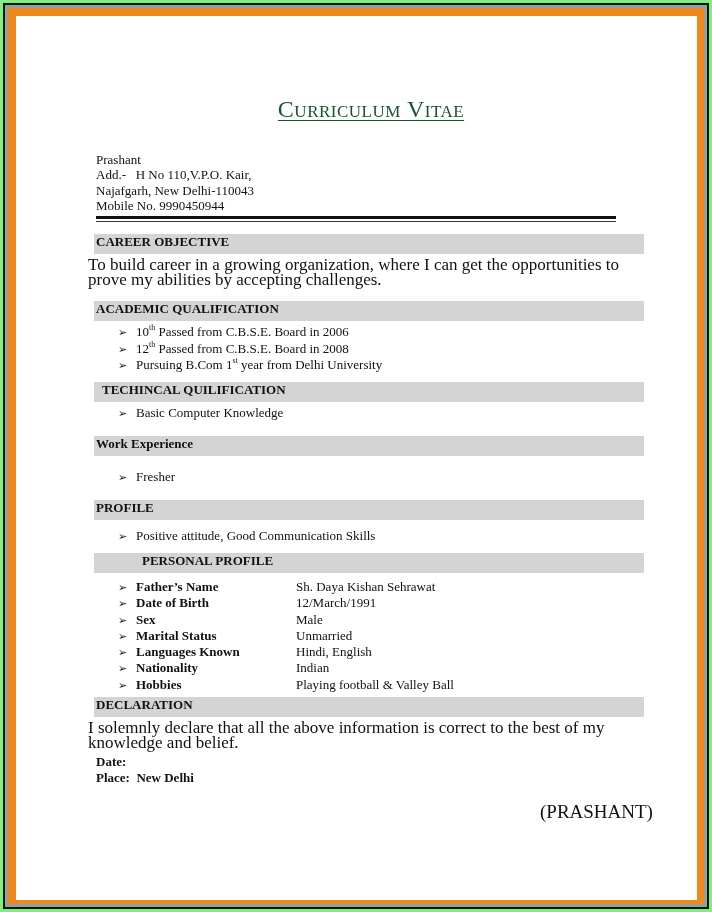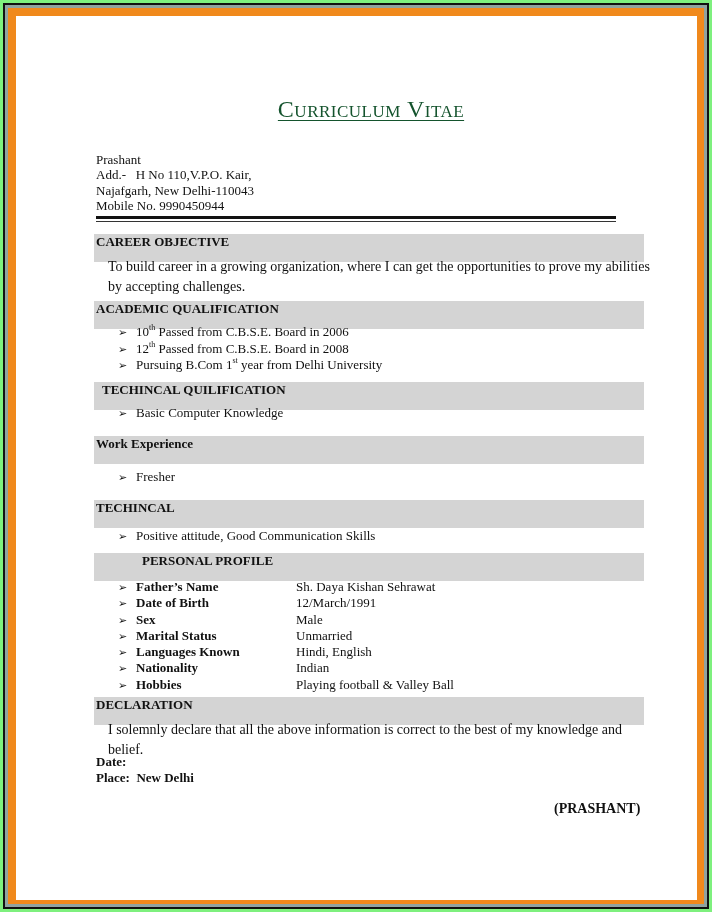"CAREER OBJECTIVE" .hbar { height: 28px -> 20px }
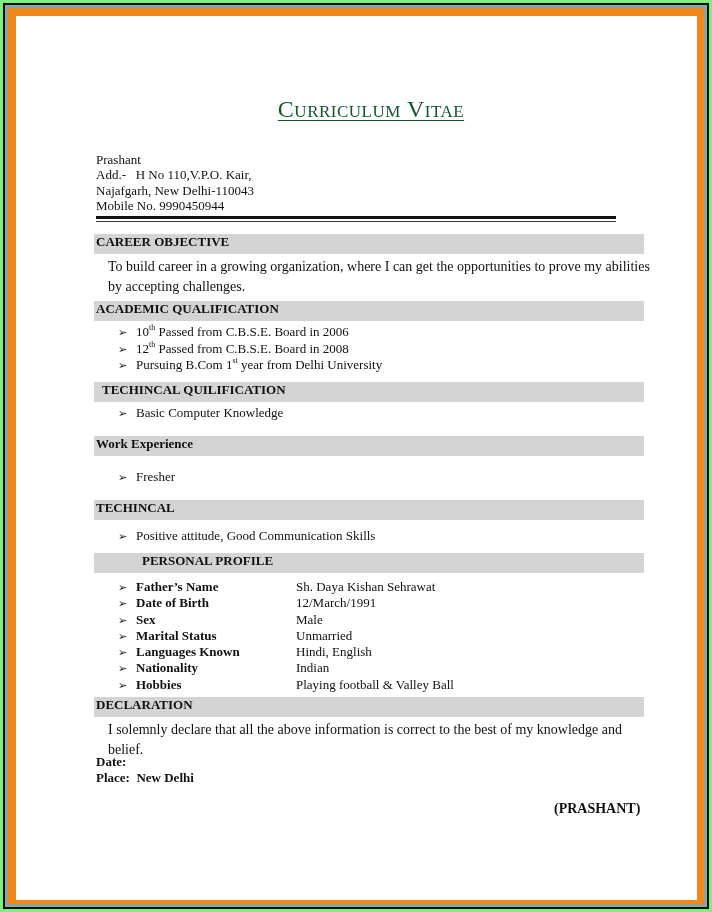"To build career in a" .para { font-size: 14px -> 17px; left: 92px -> 72px; line-height: 20px -> 15px }
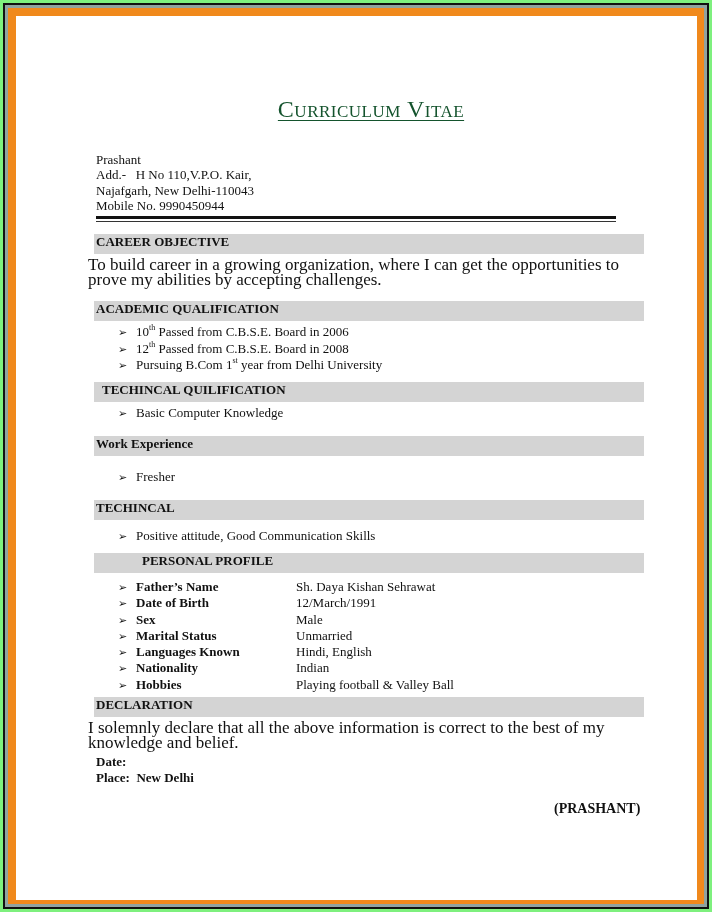"TECHINCAL" div.hbar { text: TECHINCAL -> PROFILE }
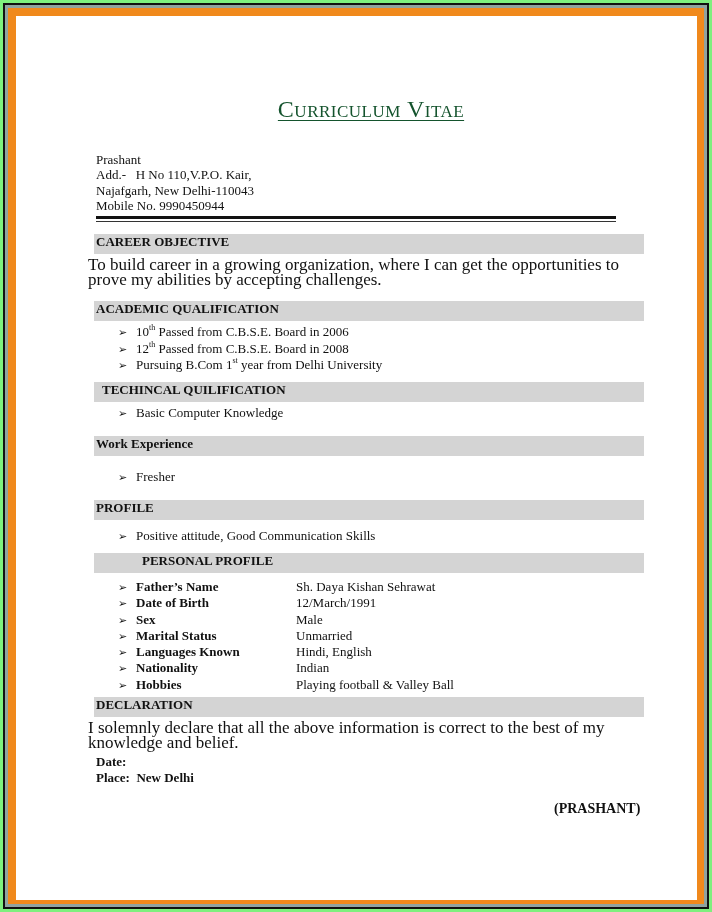"(PRASHANT)" .signature { font-size: 14px -> 19px; font-weight: bold -> normal; left: 538px -> 524px }
